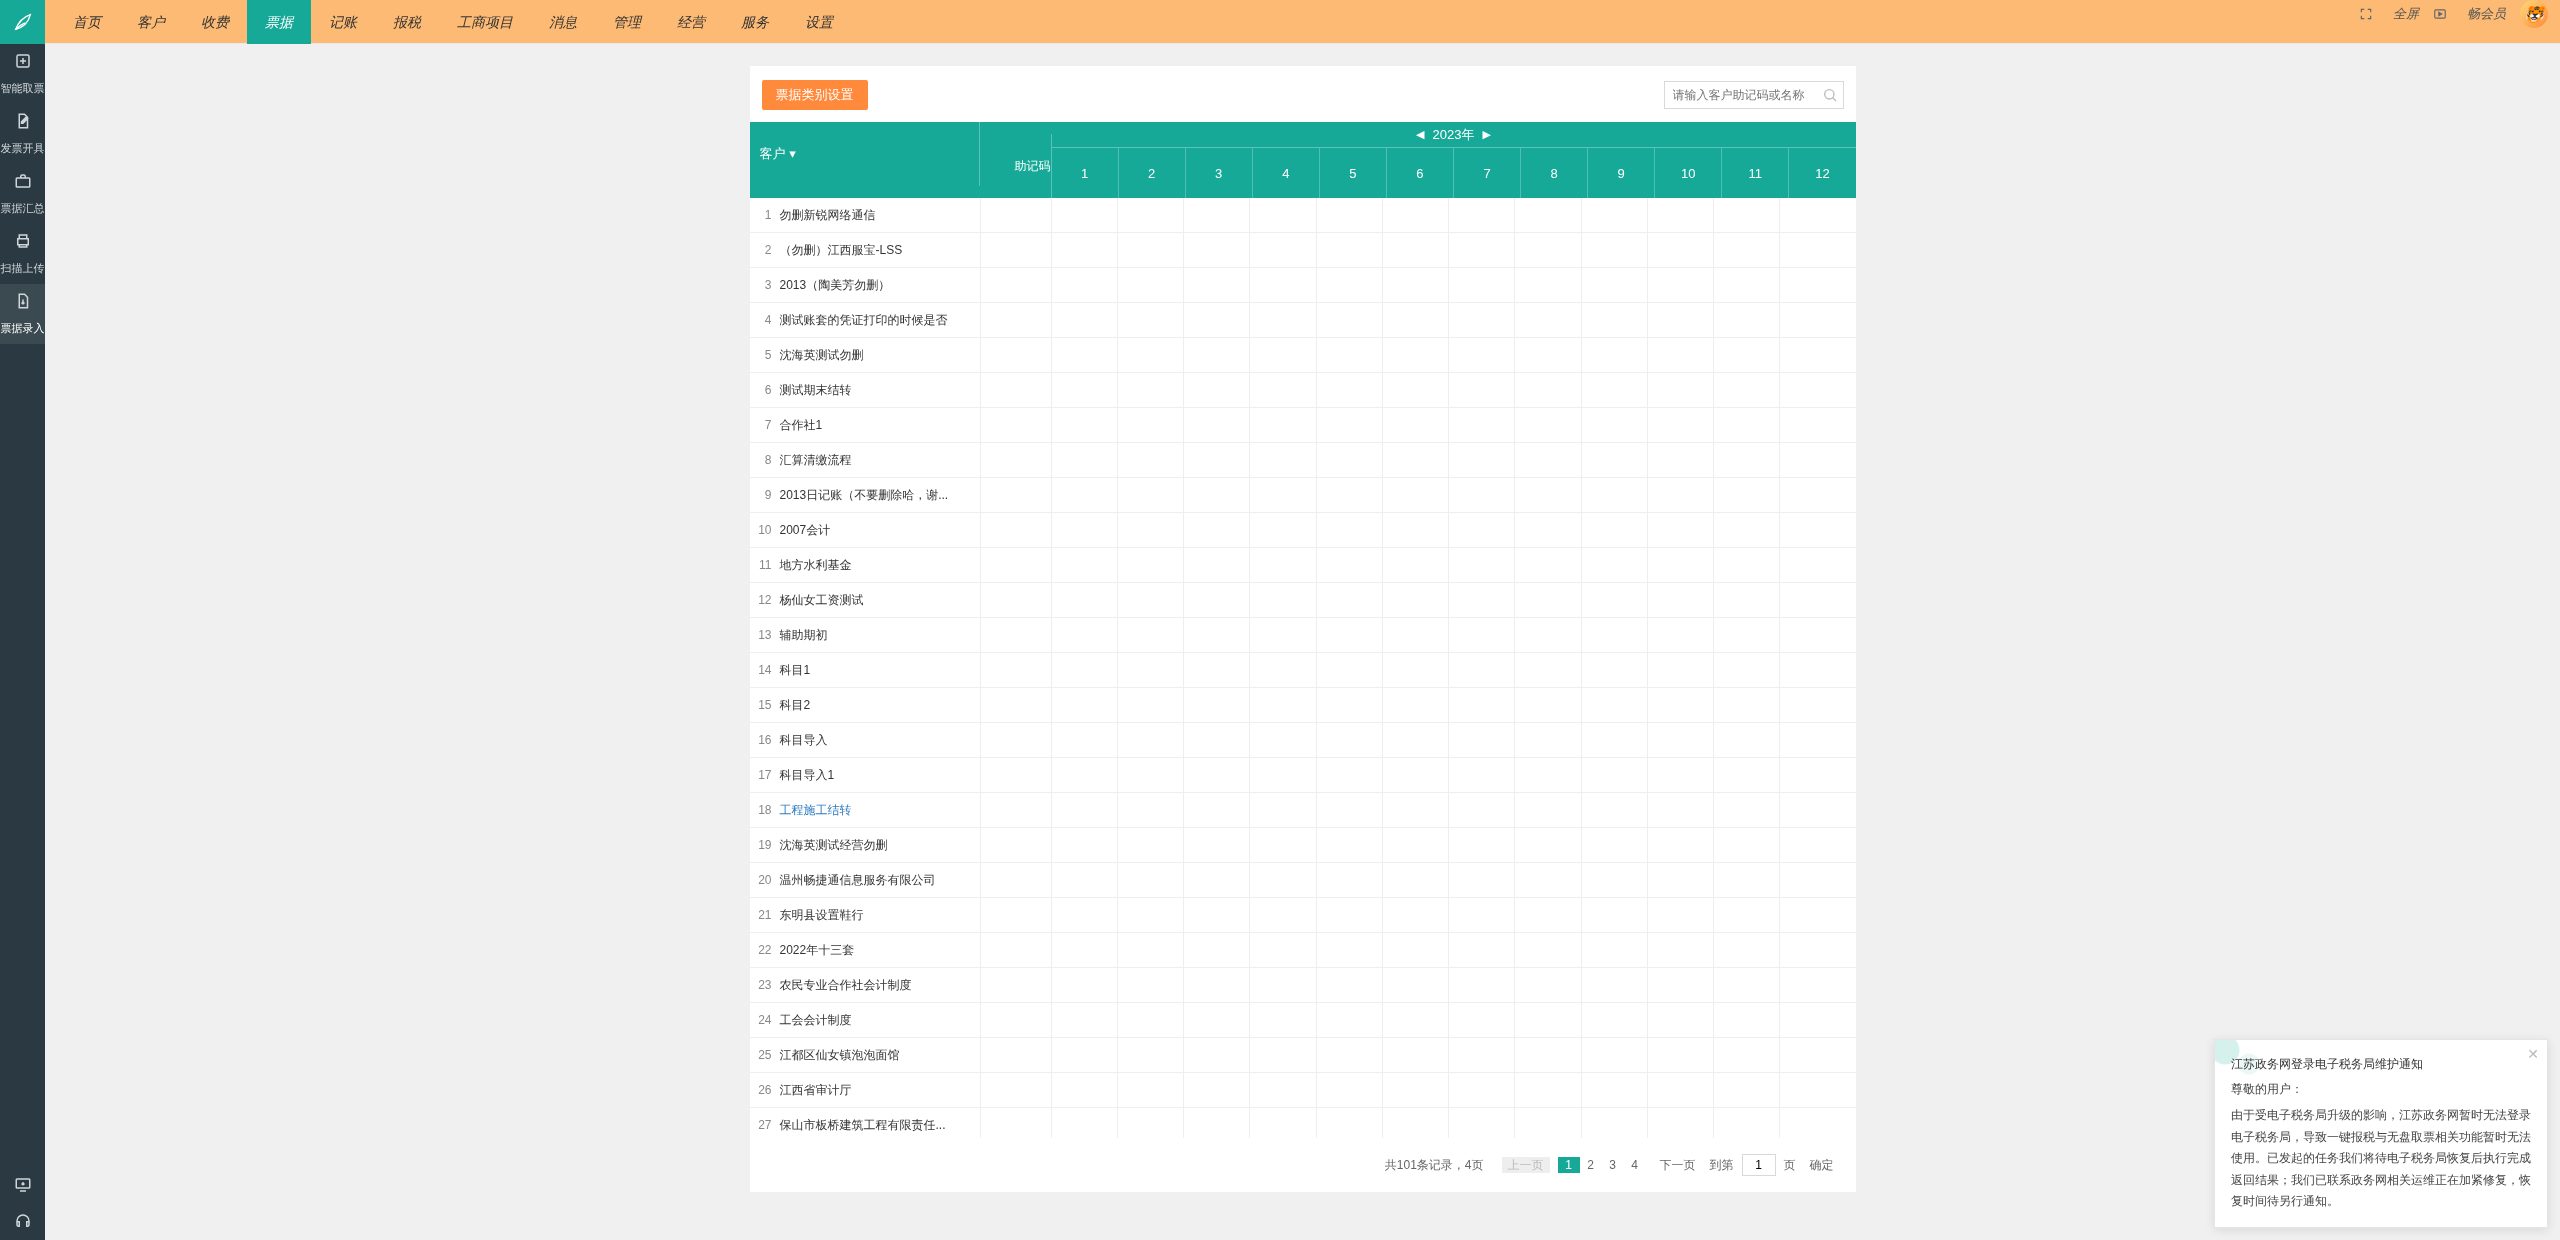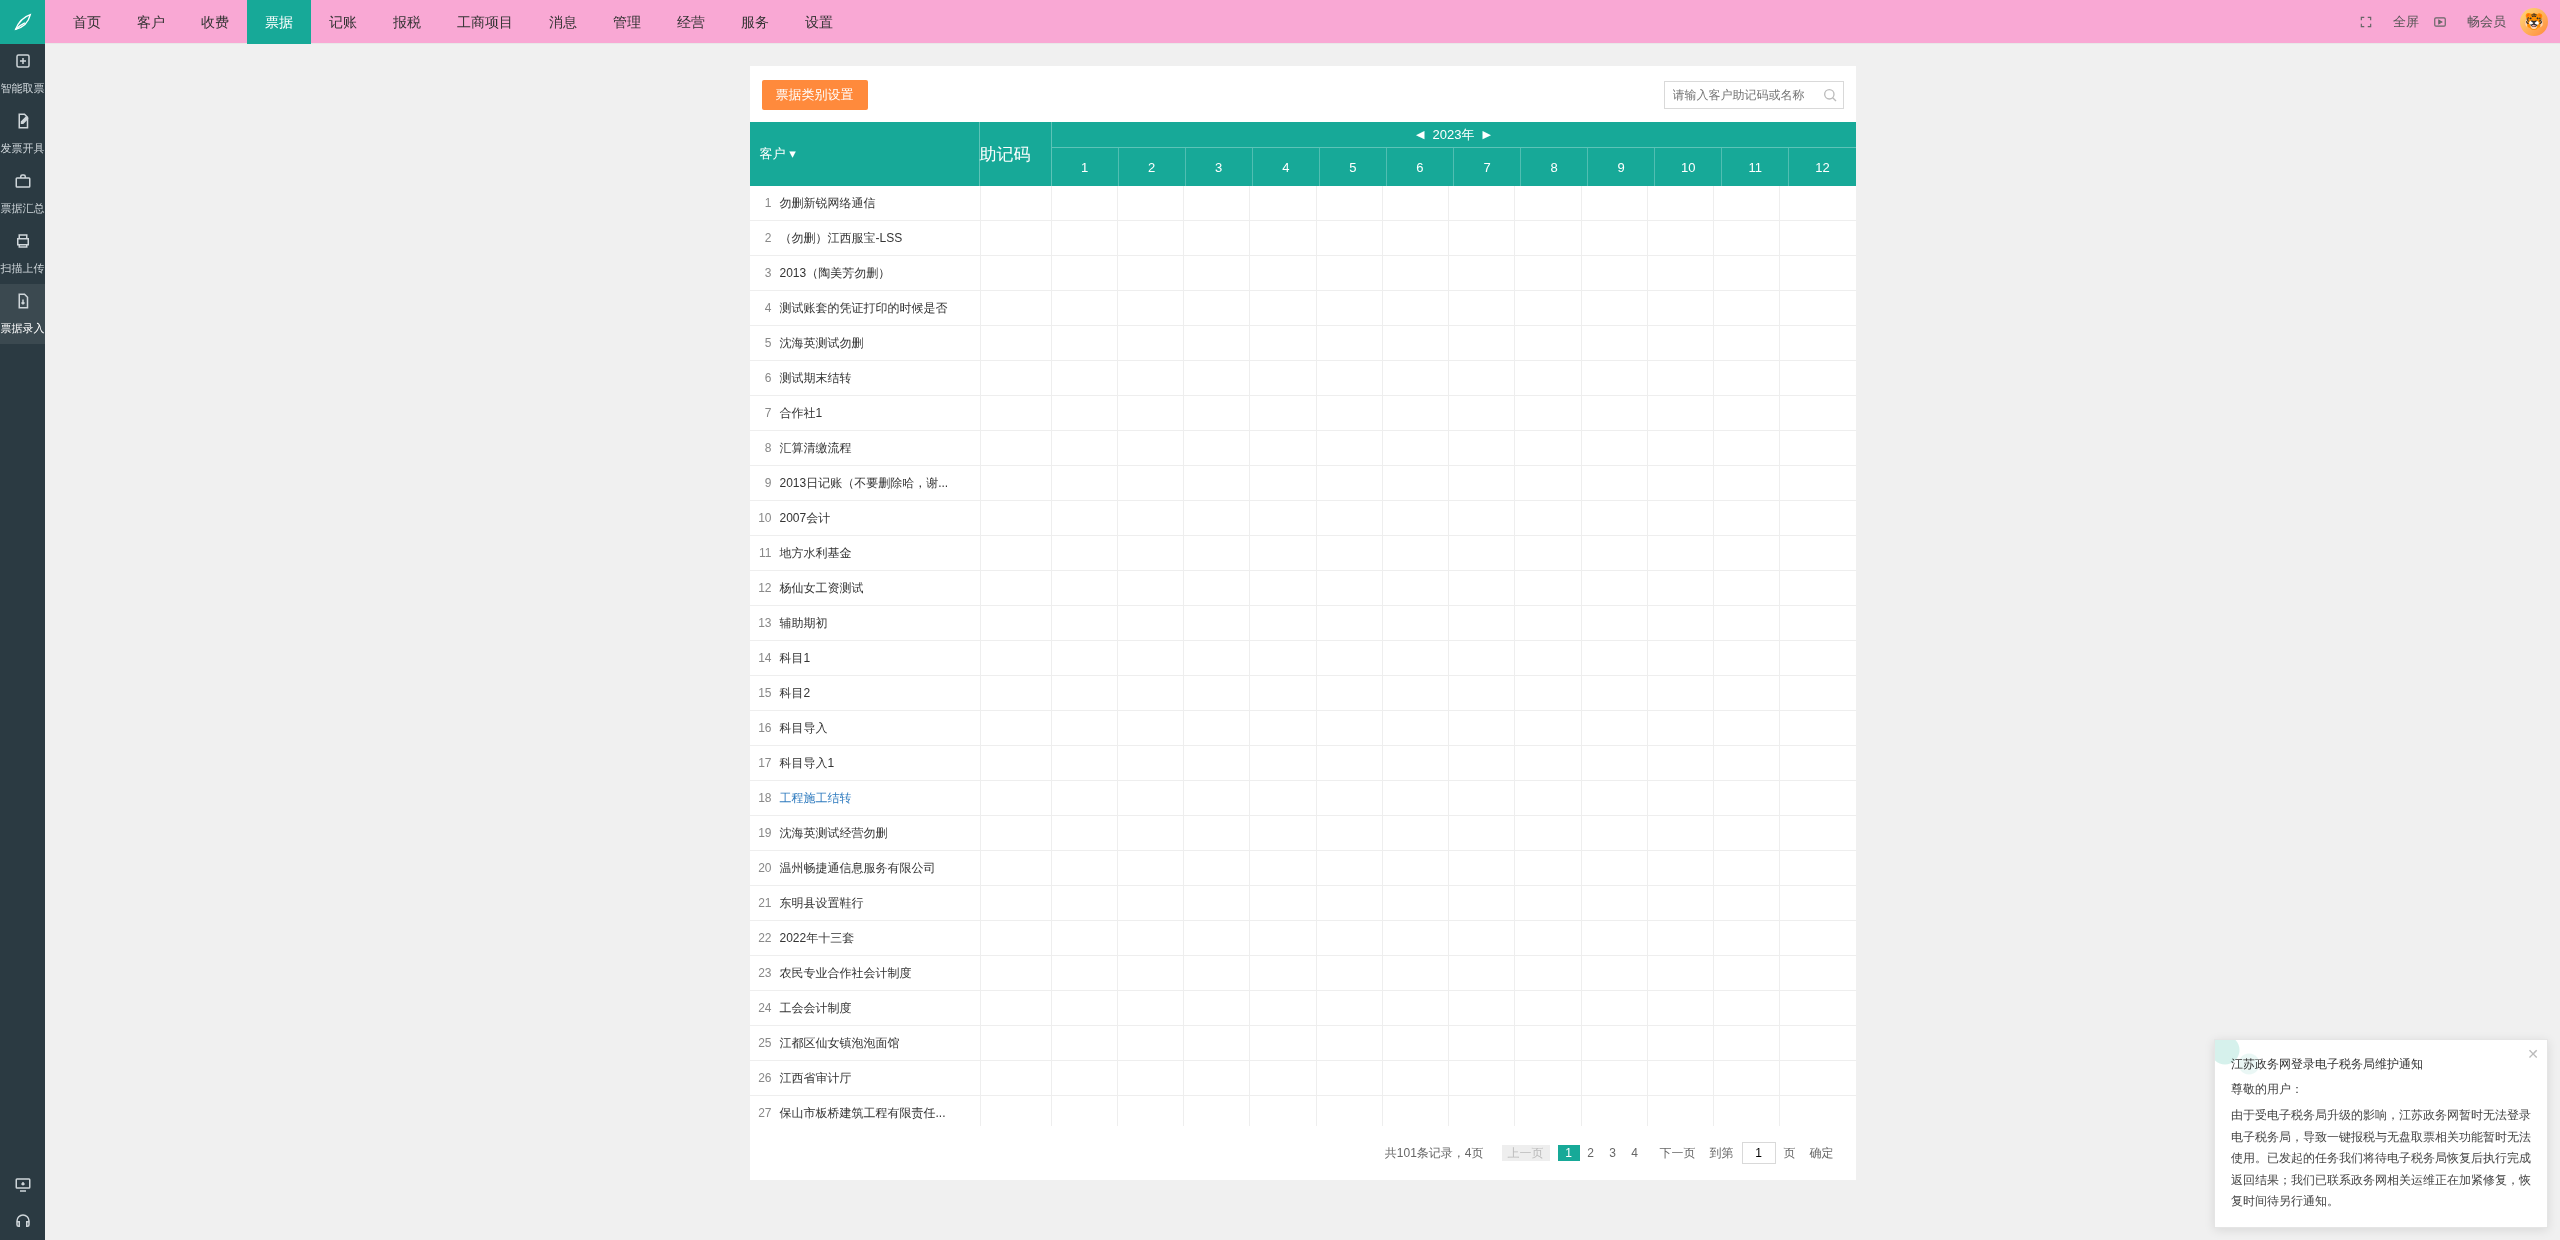"首页" .top-header { align-items: center -> flex-start; background: #f9a8d4 -> #fdba74; font-style: none -> italic }
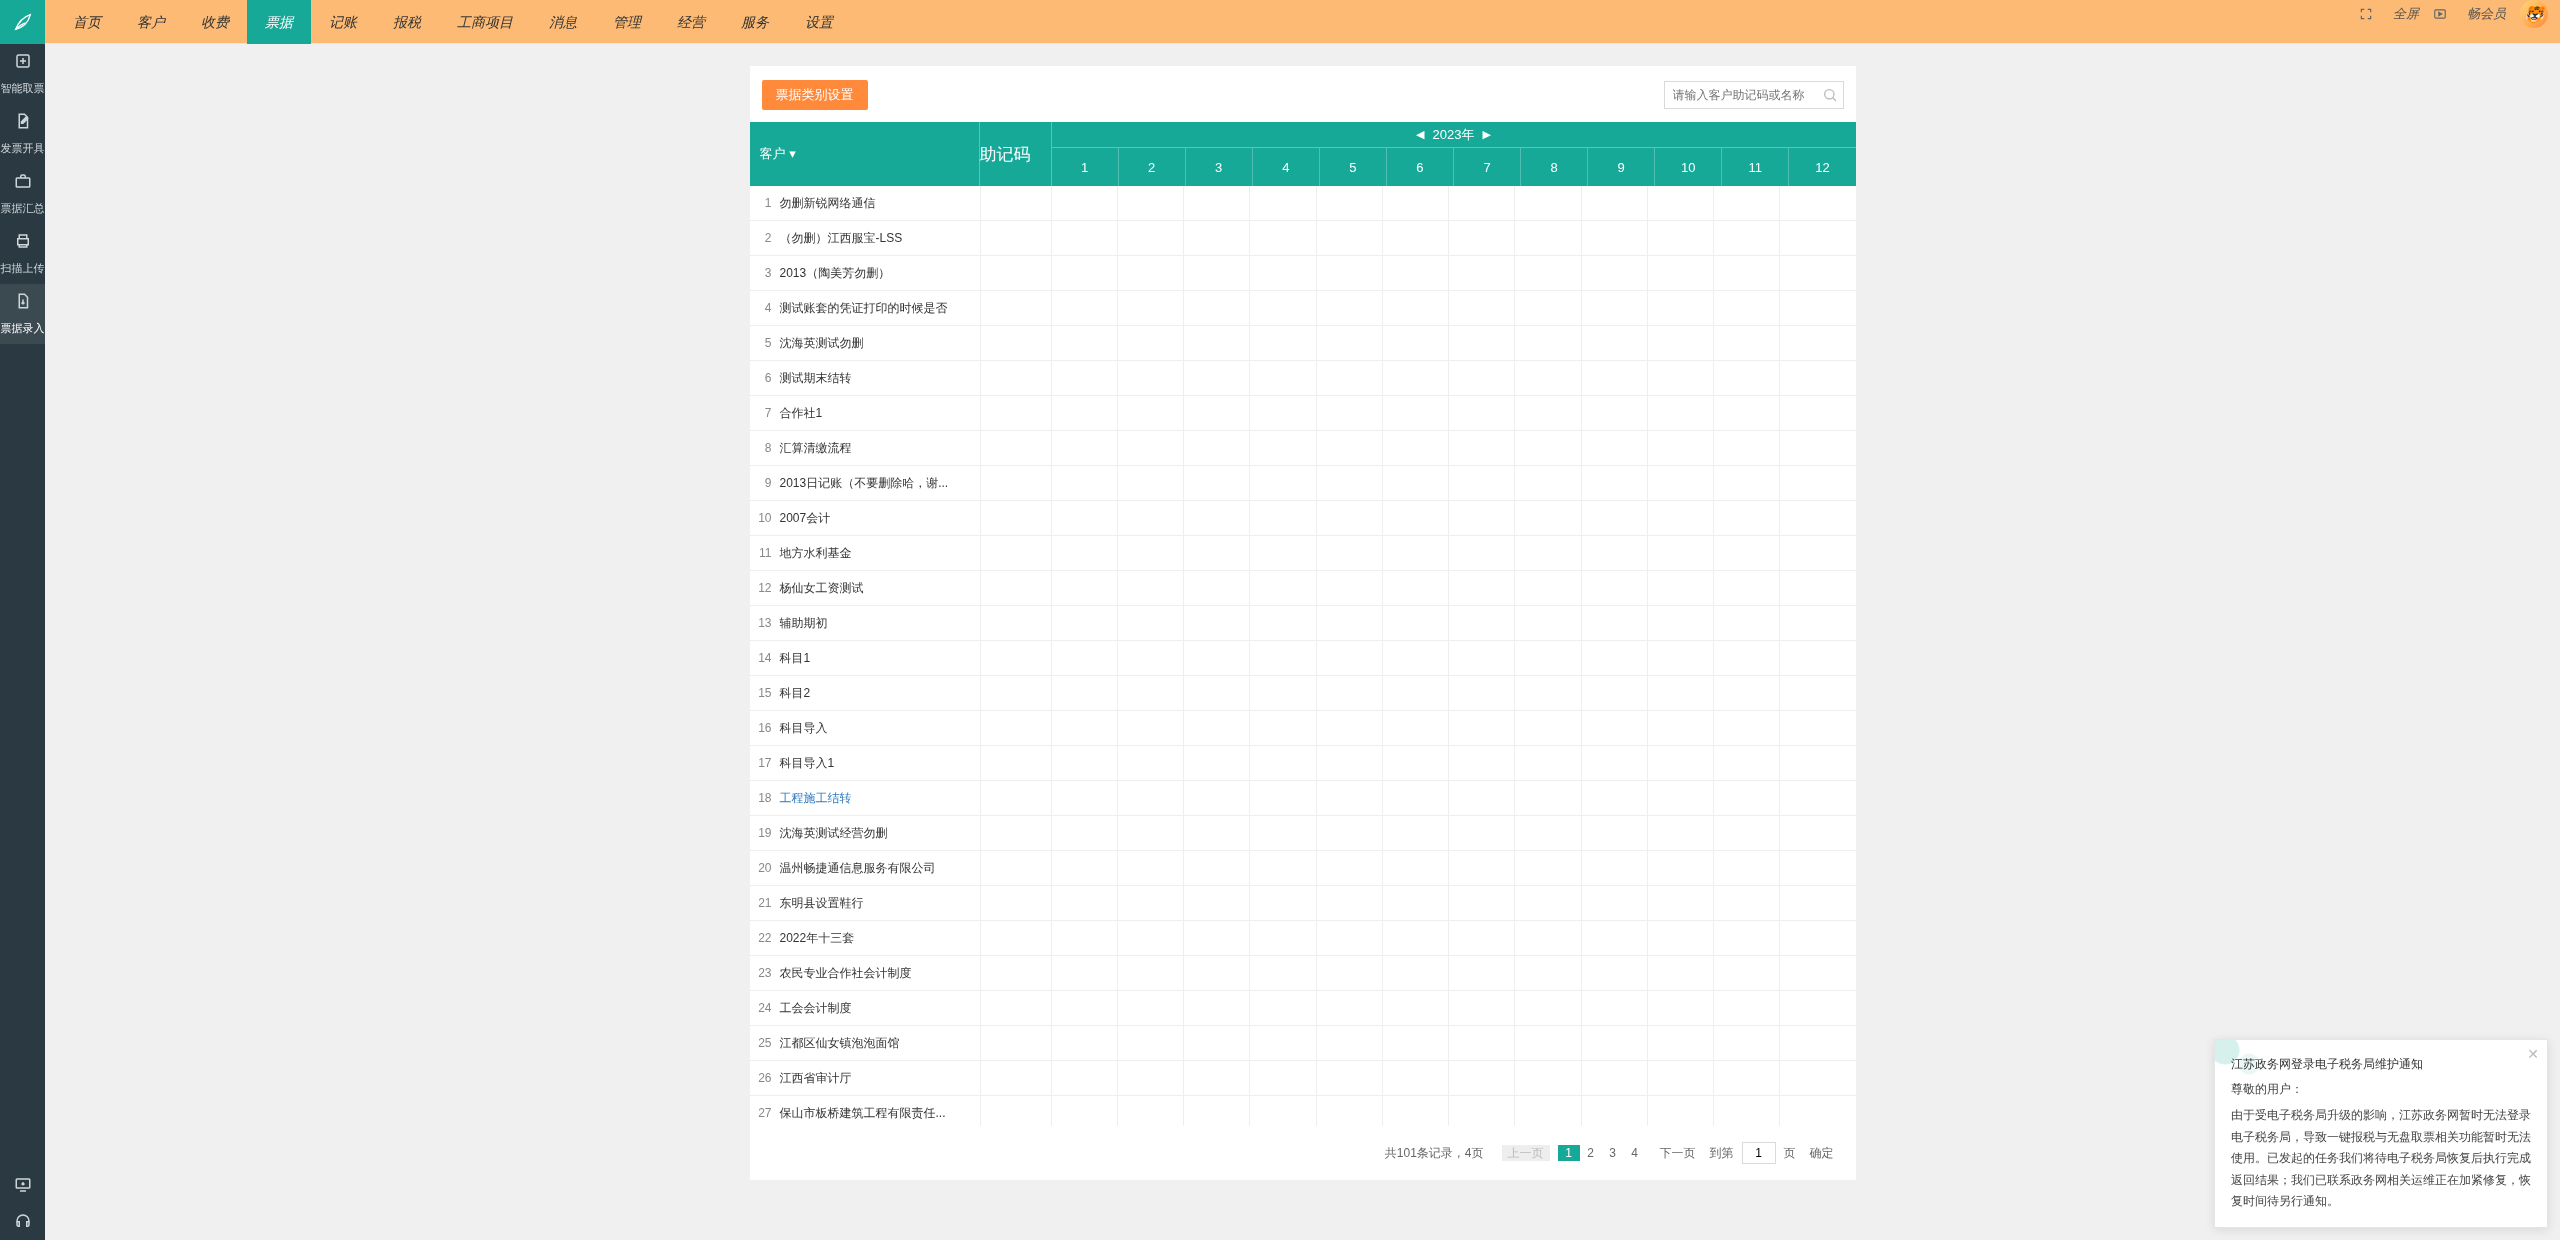"助记码" .th-code { font-size: 17px -> 12px; justify-content: flex-start -> flex-end; margin-top: none -> 12px }
